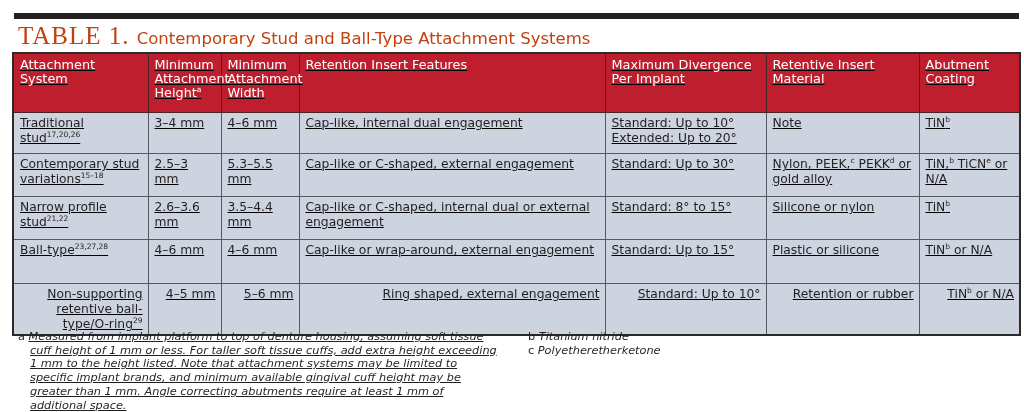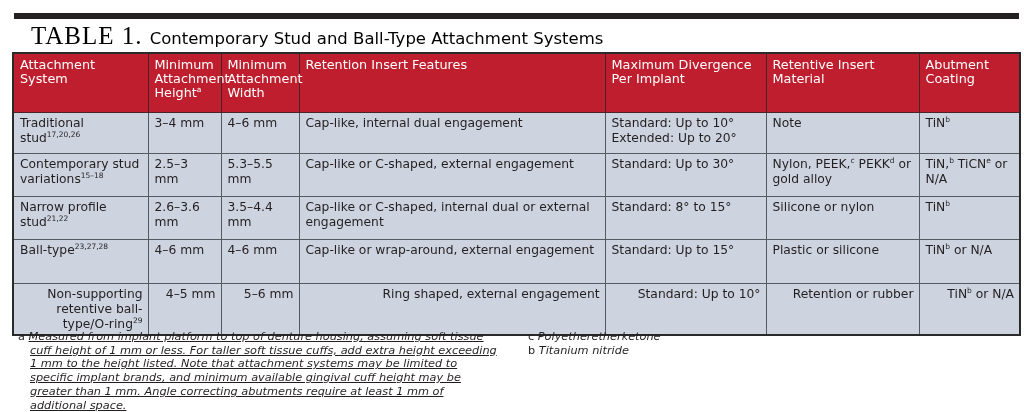"TABLE 1. Contemporary Stud and" .title { color: #000000 -> #c2410c; left: 31px -> 18px }
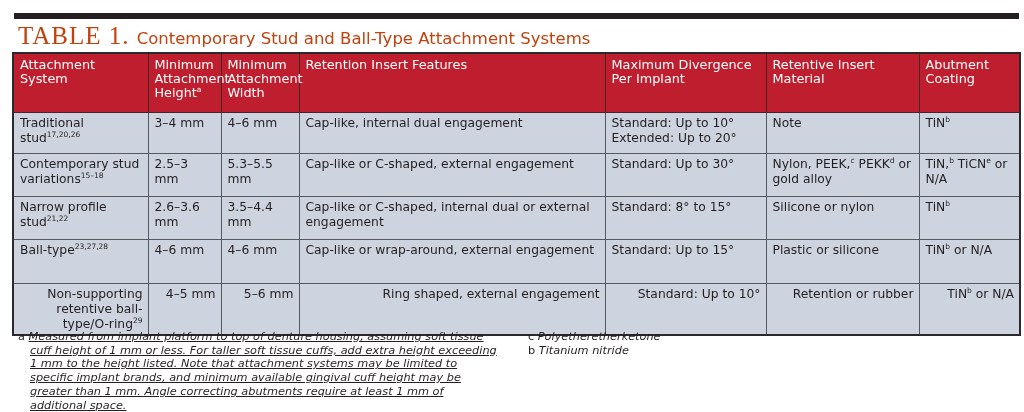"Attachment System" table.main { text-decoration: none -> underline }
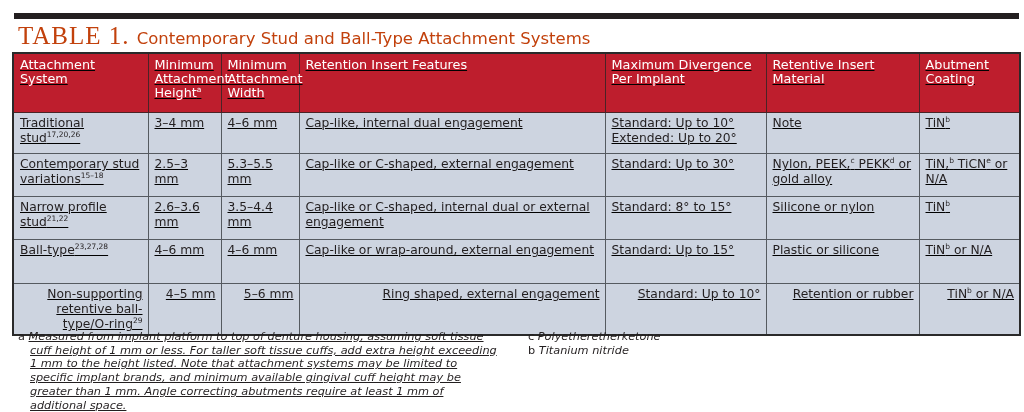"c Polyetheretherketone" div { order: before "b Titanium nitride" -> after "b Titanium nitride" }
